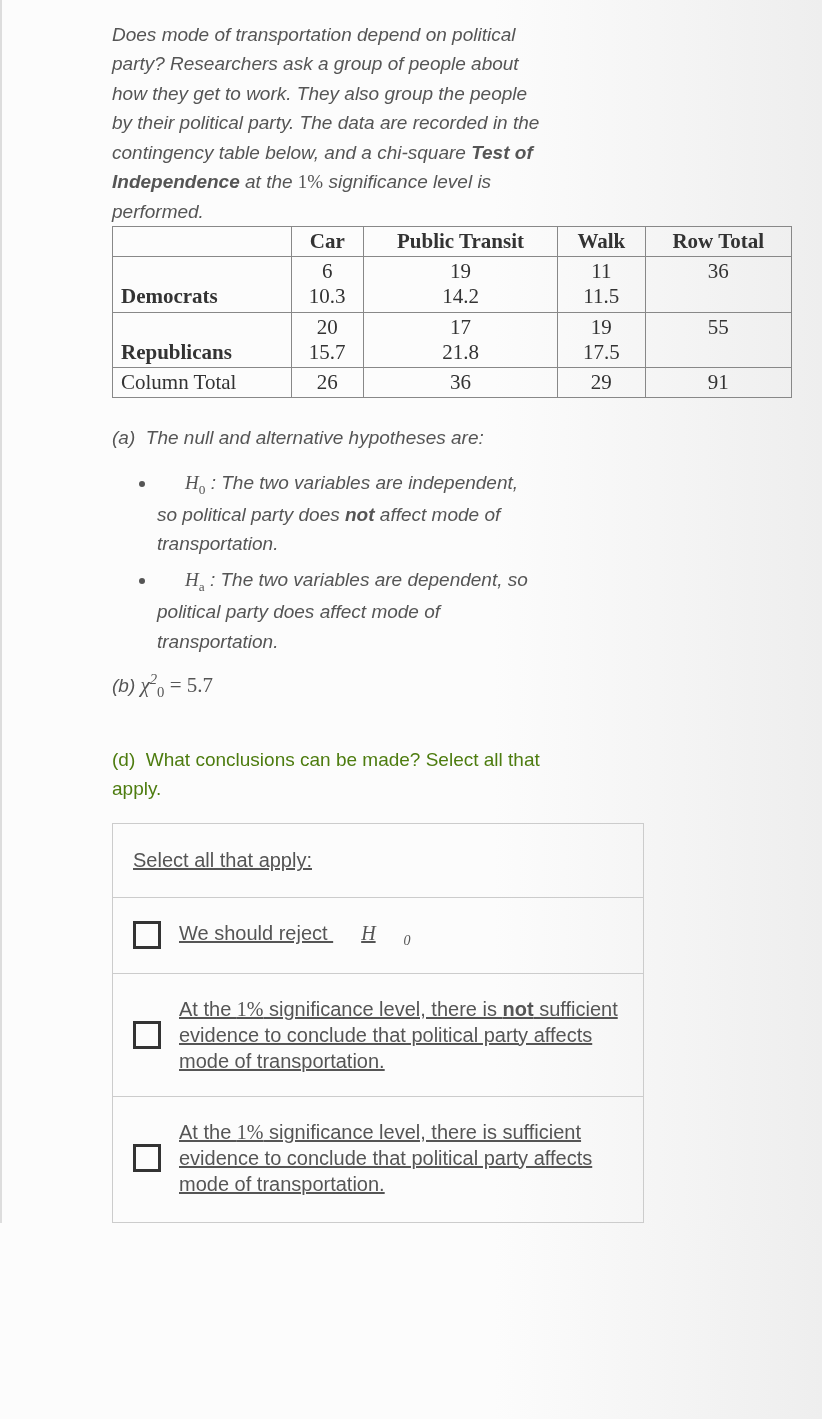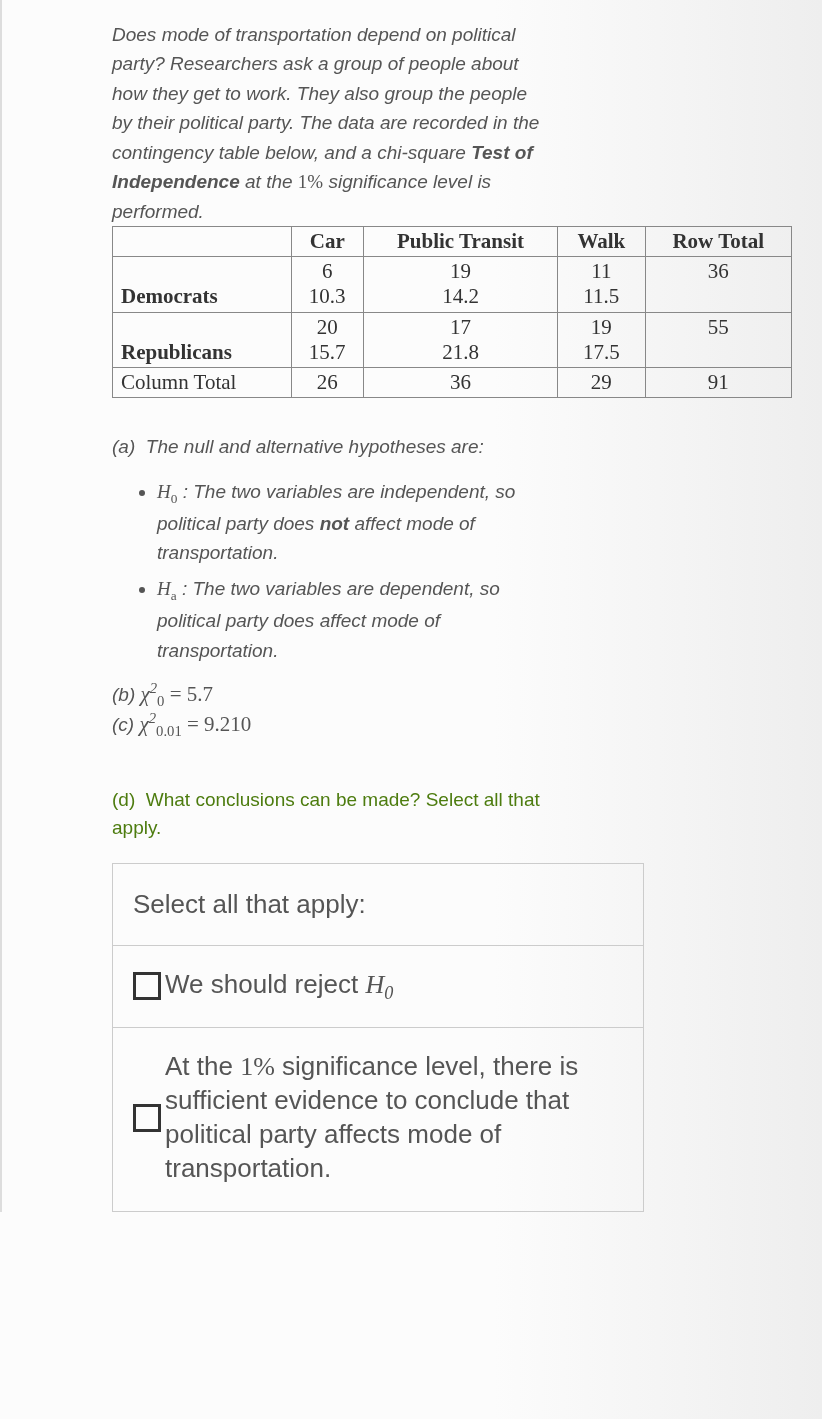"Car" .contingency { margin-bottom: 34px -> 25px }
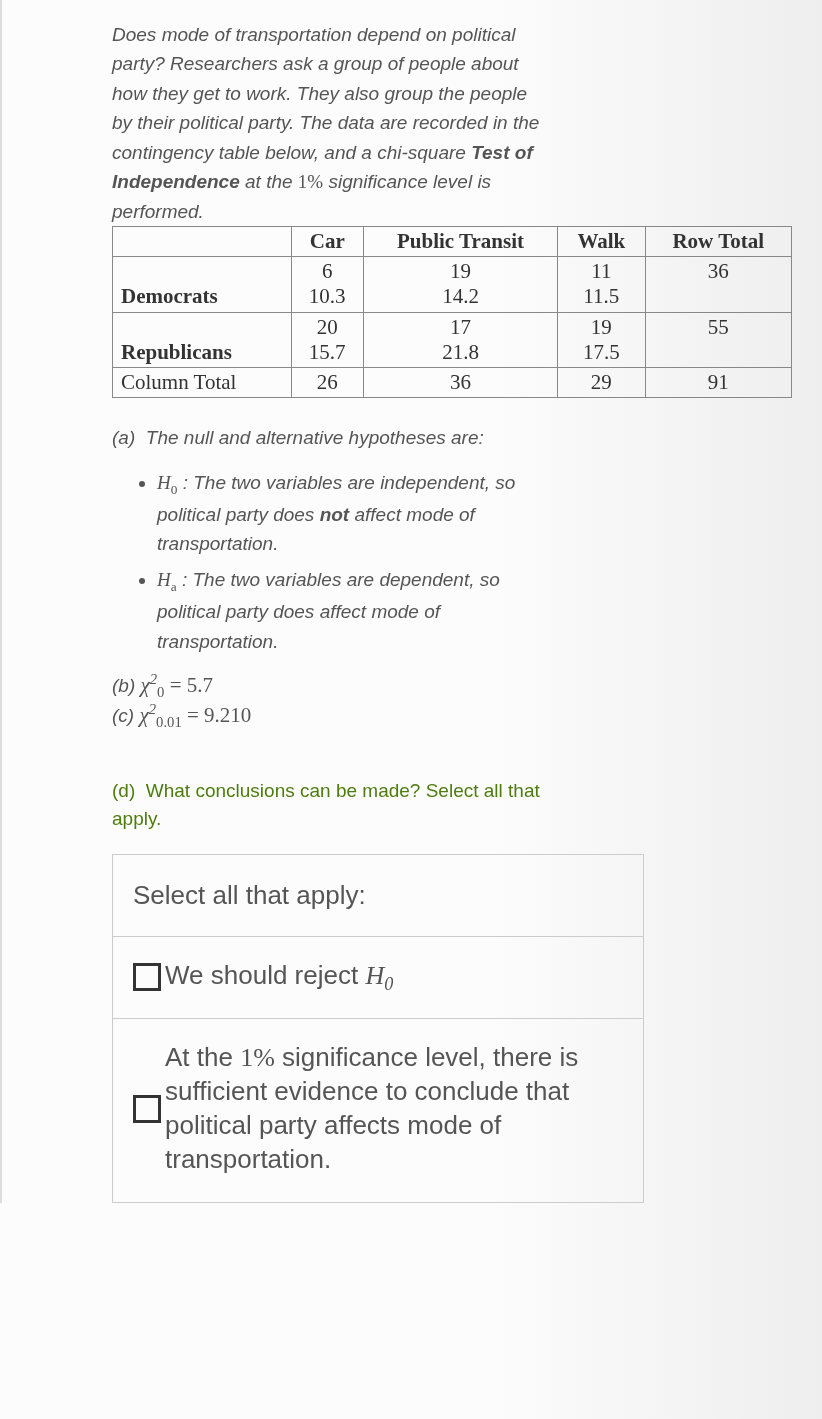"H0" .mathH { margin-left: none -> 28px }
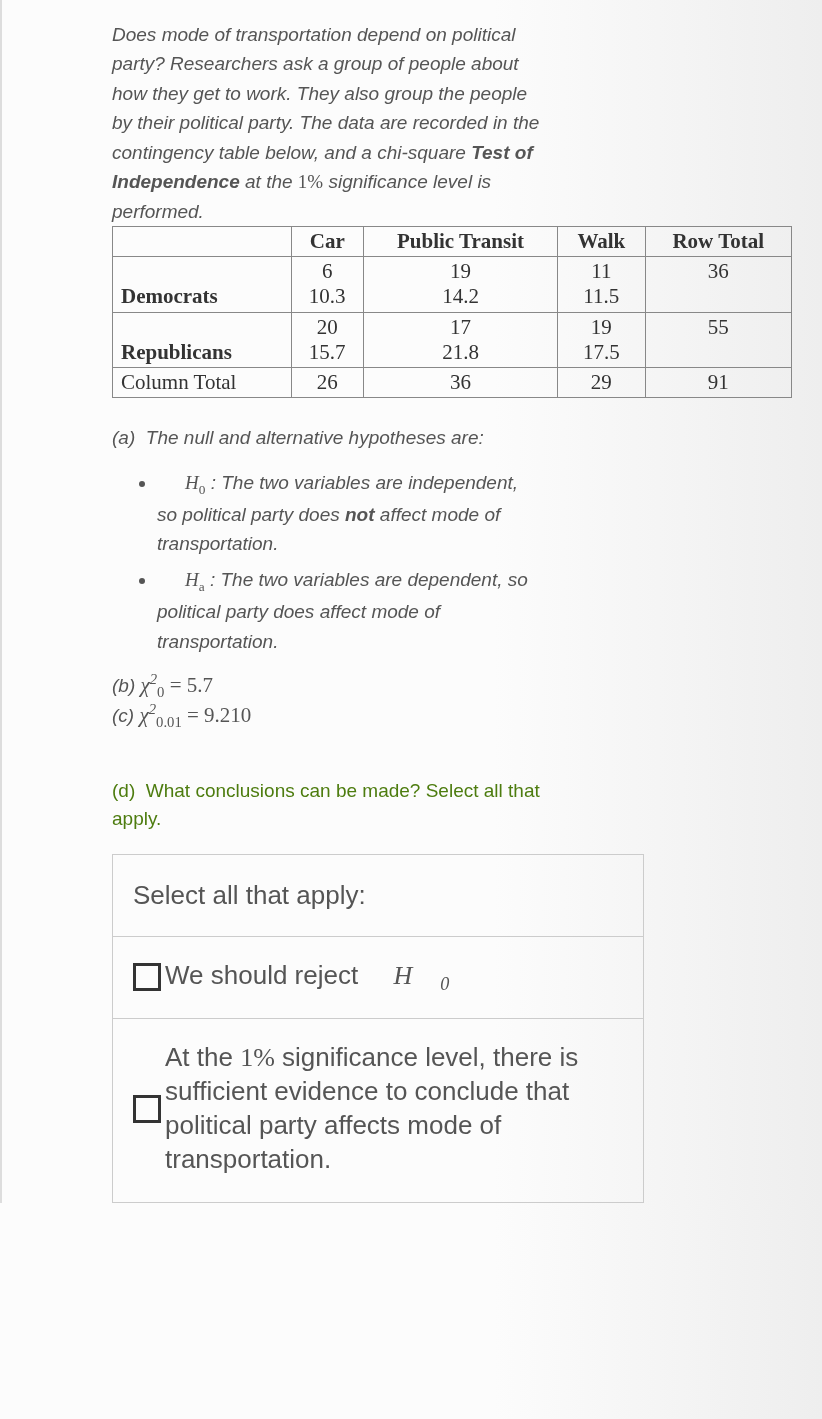"(c) χ20.01 = 9.210" div.mathline { html: <div> <span>(c)</span> <span>χ<span>2</span><span>0.01</span></span><span> = 9.210</span> </div> -> none }
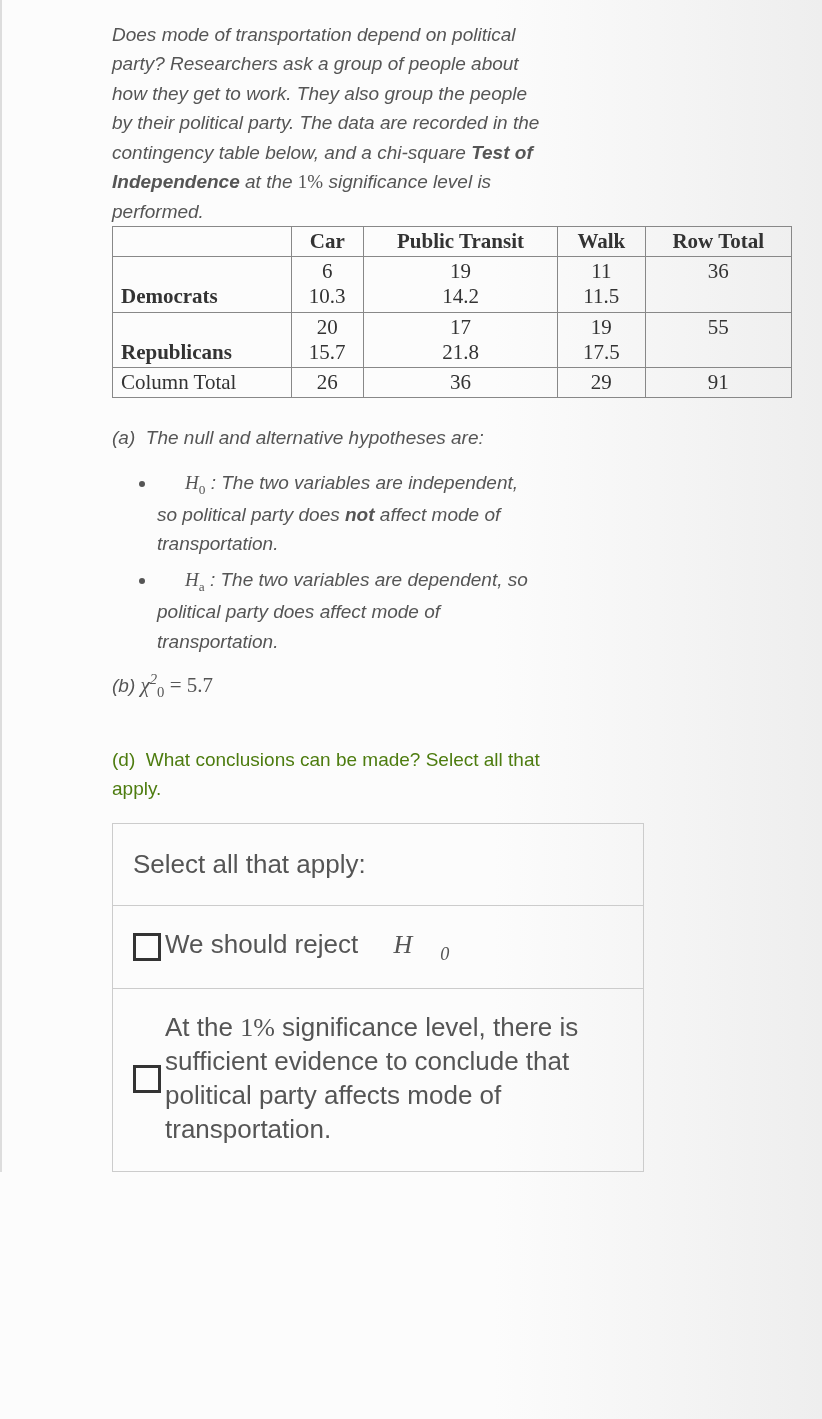"Select all that apply:" .answer-box { font-size: 26px -> 20px; text-decoration: none -> underline }
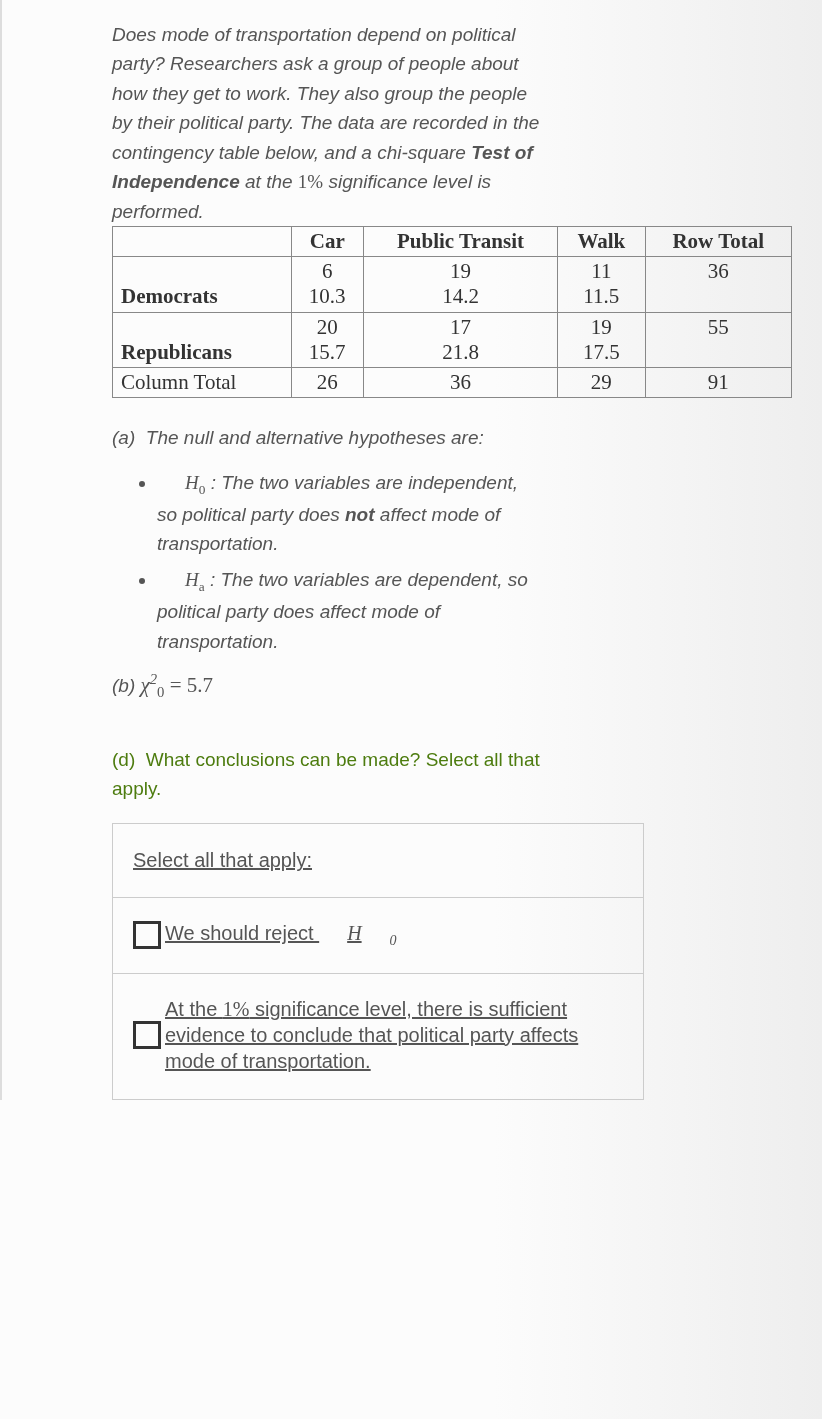"We should reject H 0" .option-row { gap: 4px -> 18px }
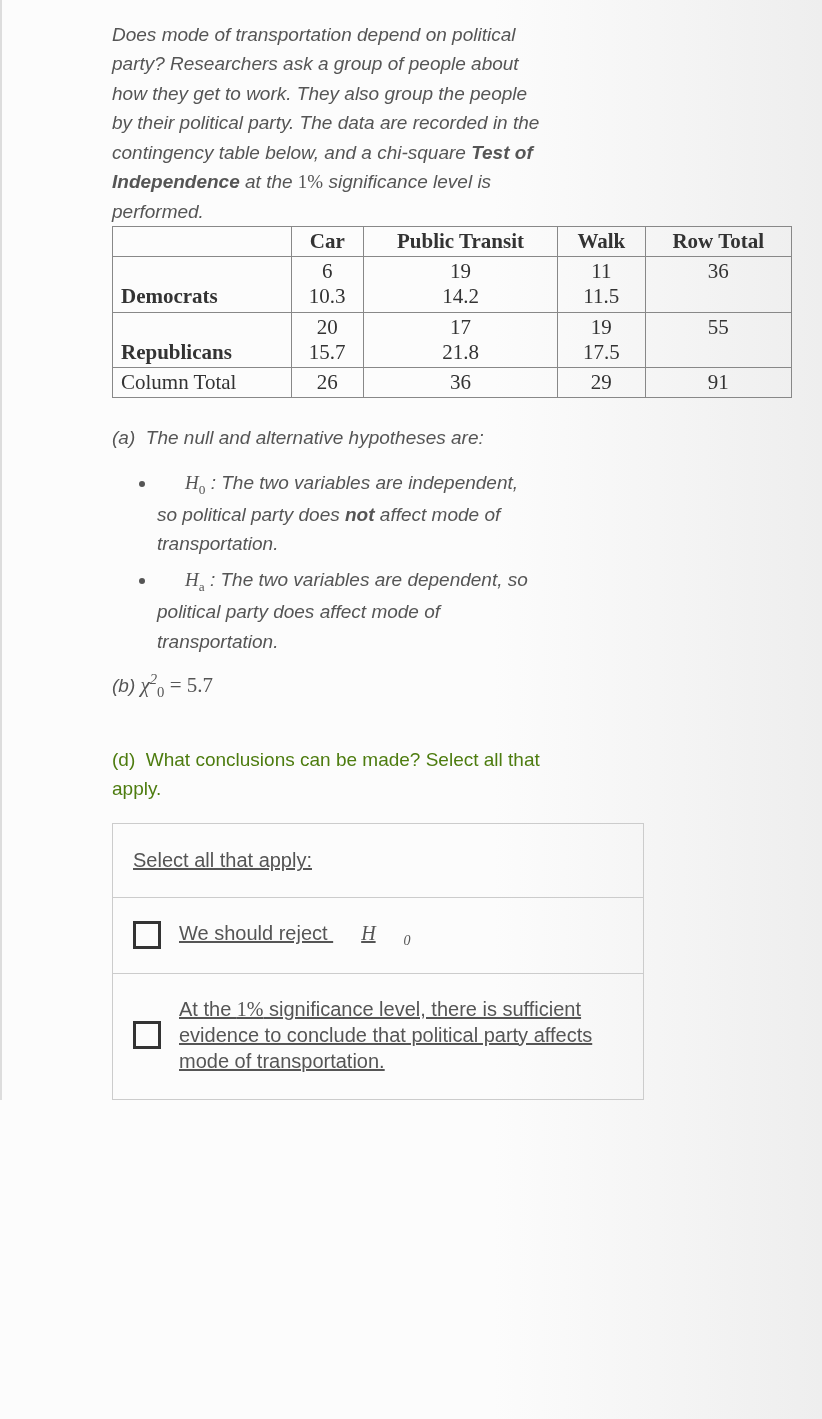"At the 1% significance level, there is not" div.option-row { html: none -> <div> <span></span> <span><span>At the </span><span>1%</span><span> significance level, there is </span><span>not</span><span> sufficient evidence to conclude that political party affects mode of transportation.</span></span> </div> }
